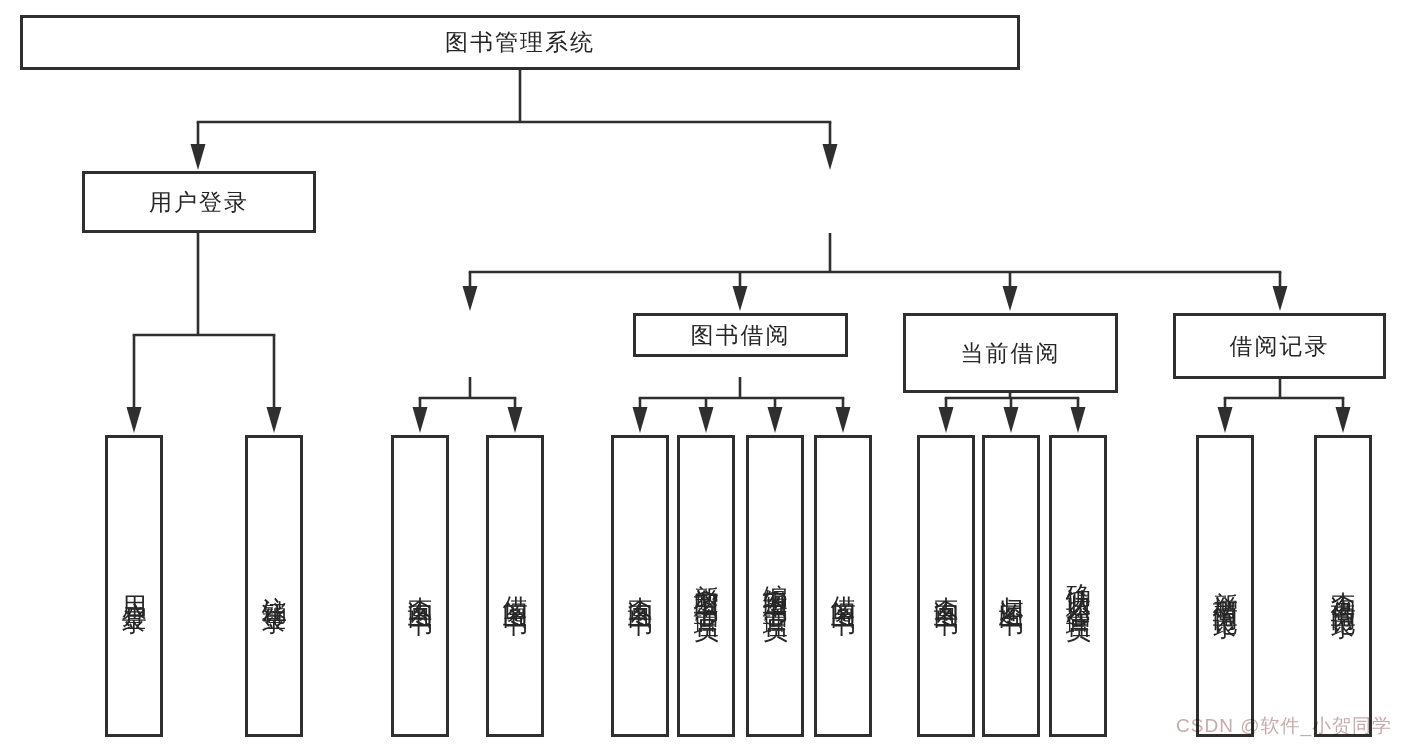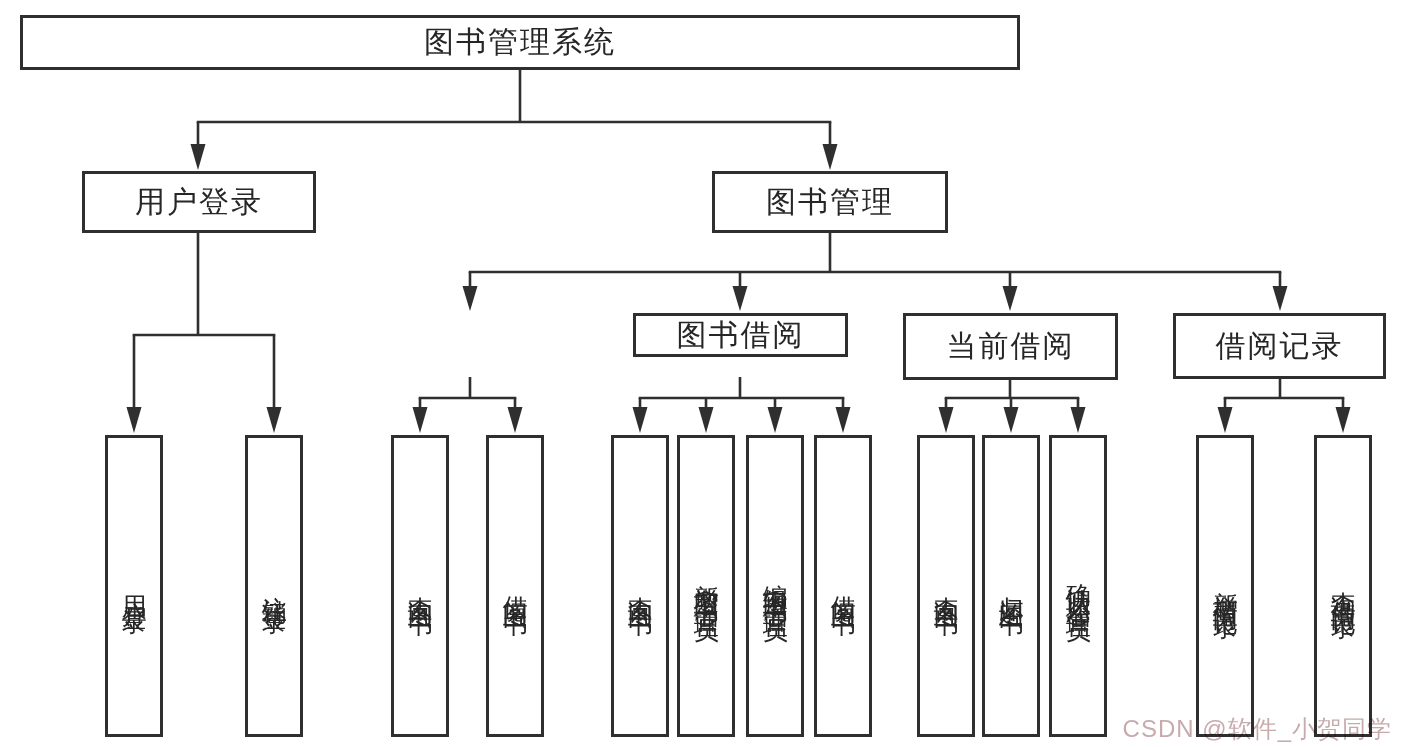"图书管理系统" .hlbl { font-size: 30px -> 23px }
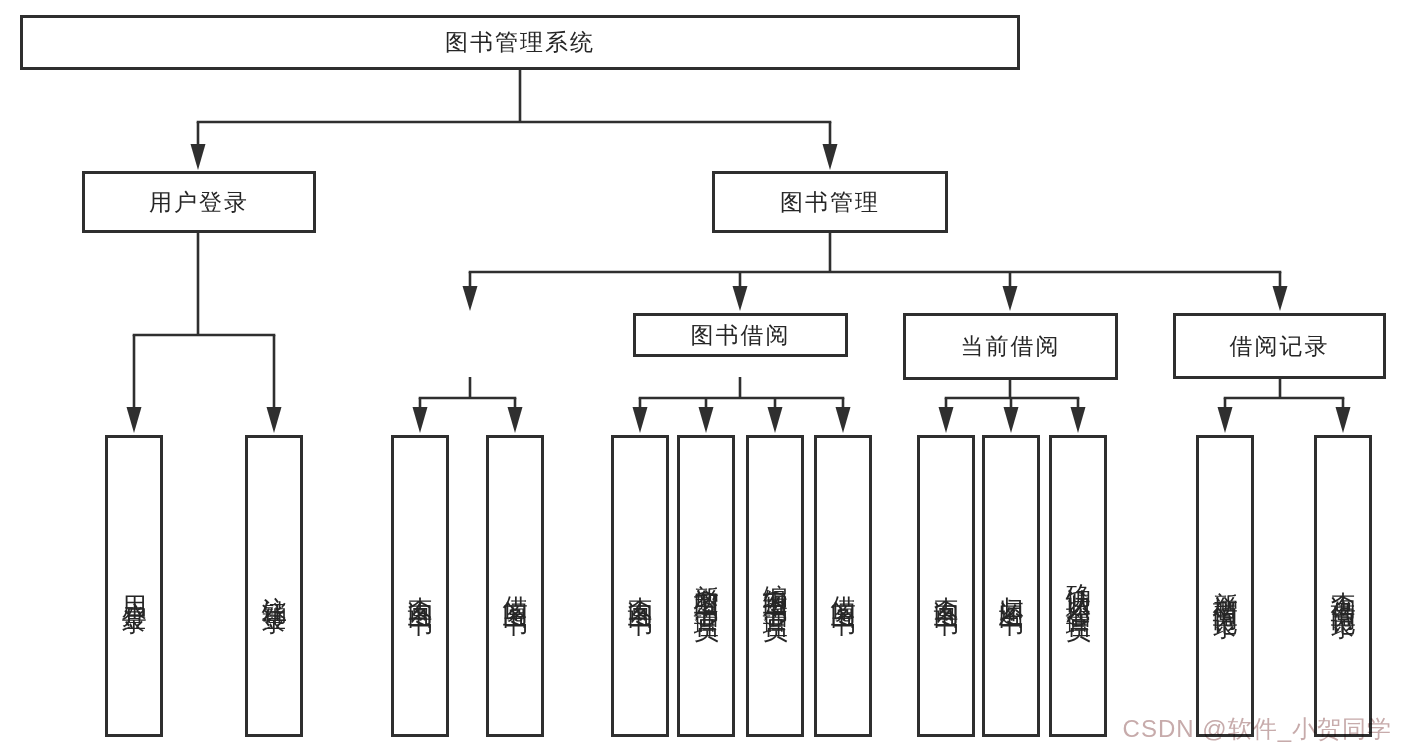"图书管理" div.box { html: <div> <span>图书管理</span> </div> -> none }
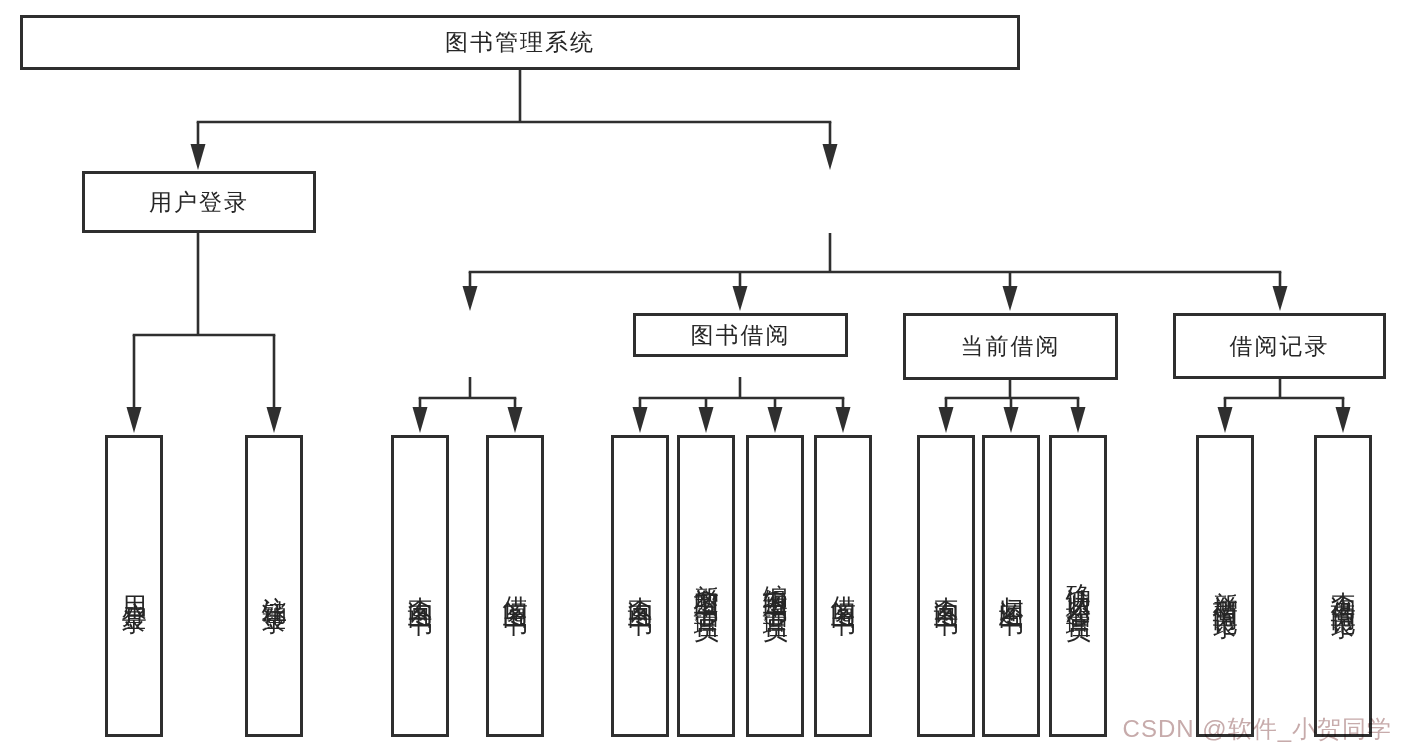"当前借阅" div.box { height: 67px -> 80px }
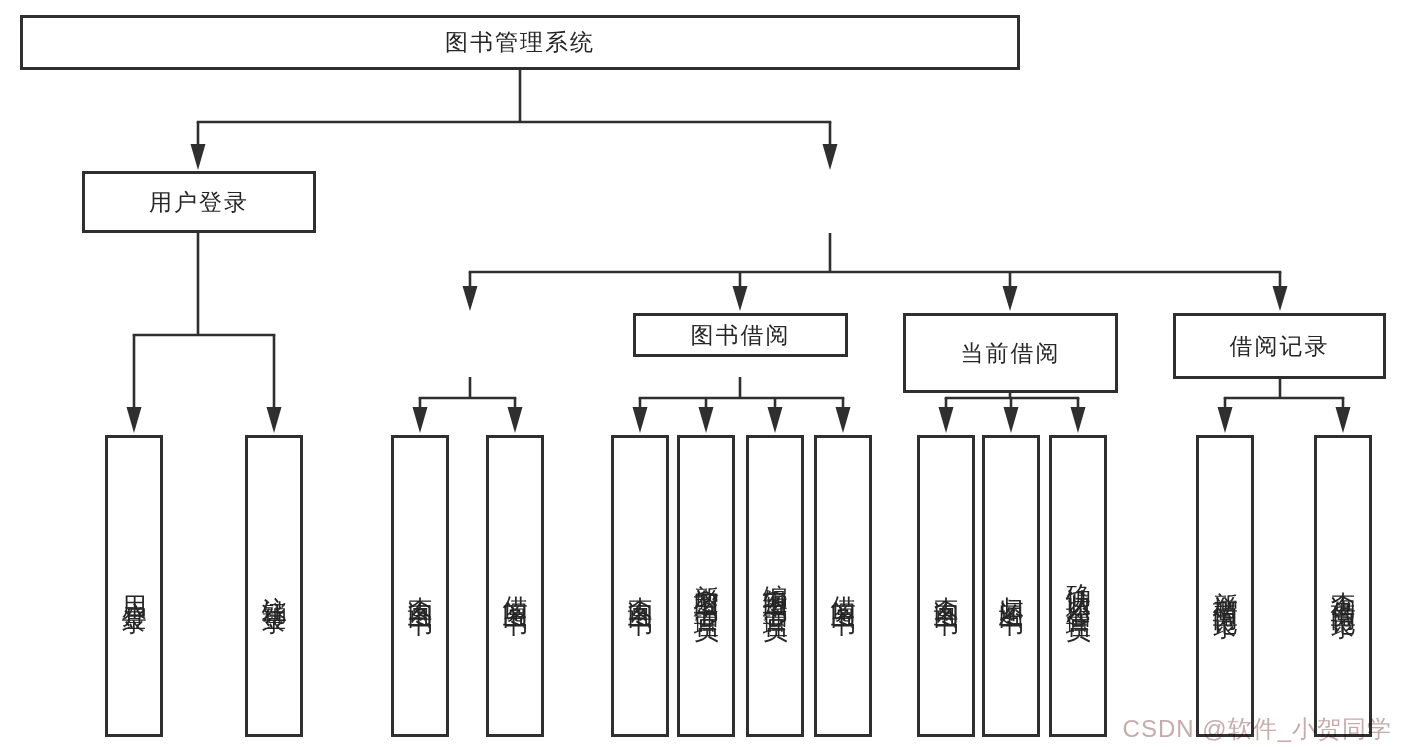"CSDN @软件_小贺同学" .watermark { font-size: 24px -> 19px }
